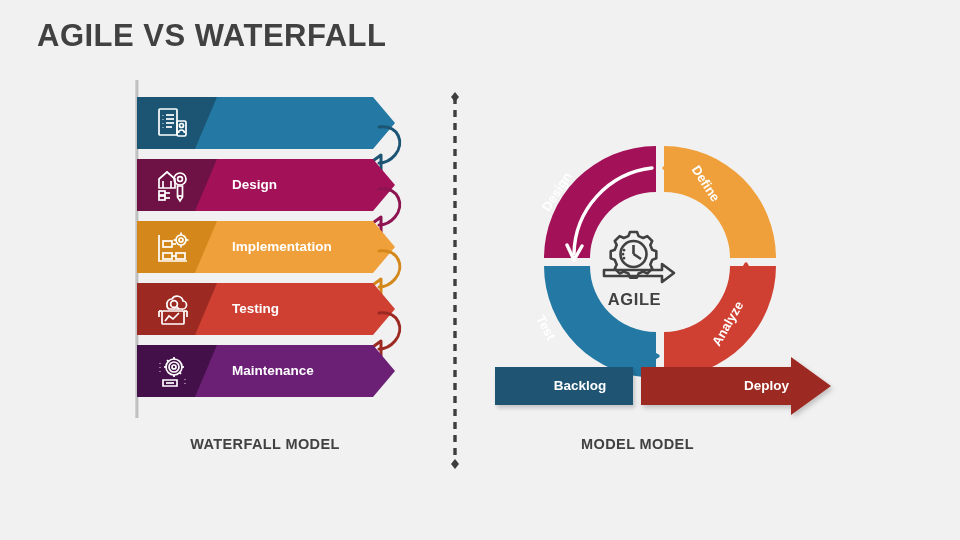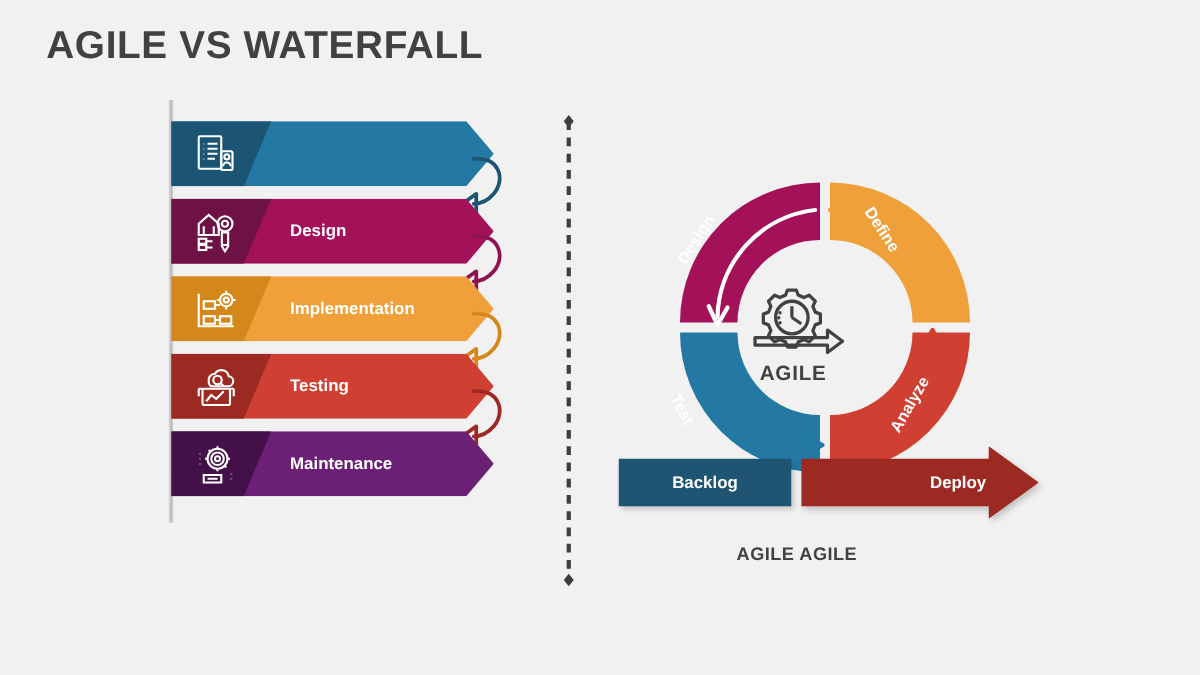"Backlog" #backlog-label { padding-left: none -> 16px }
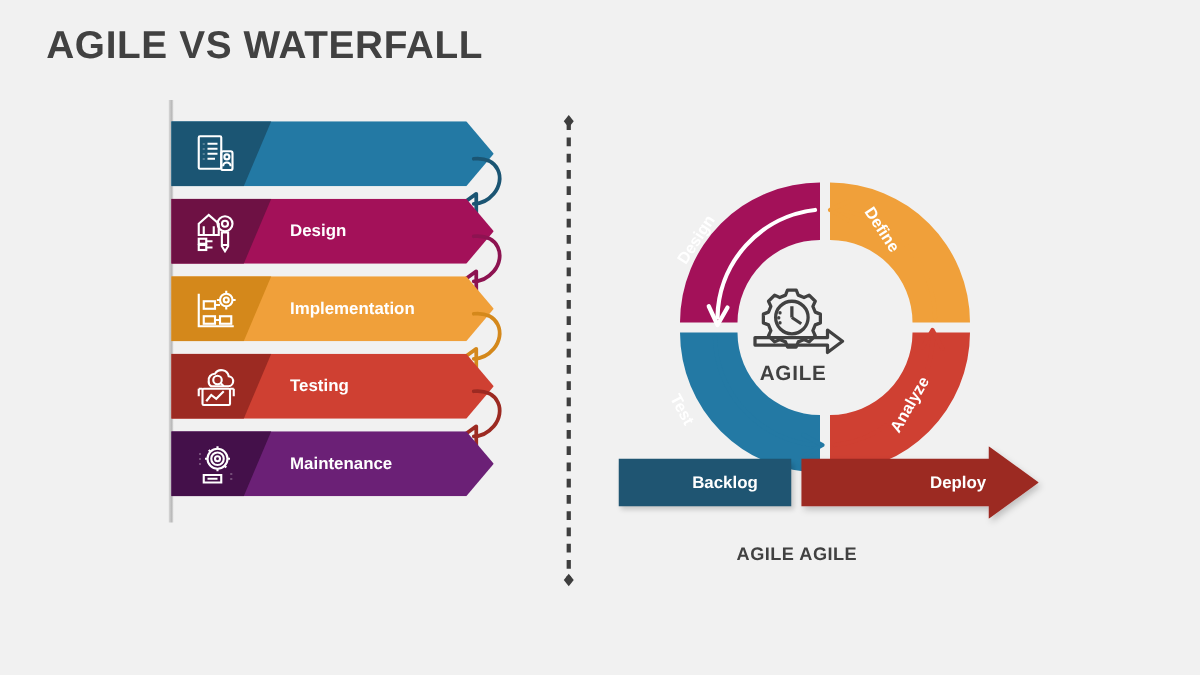"WATERFALL MODEL" div { html: none -> <div>WATERFALL MODEL</div> }
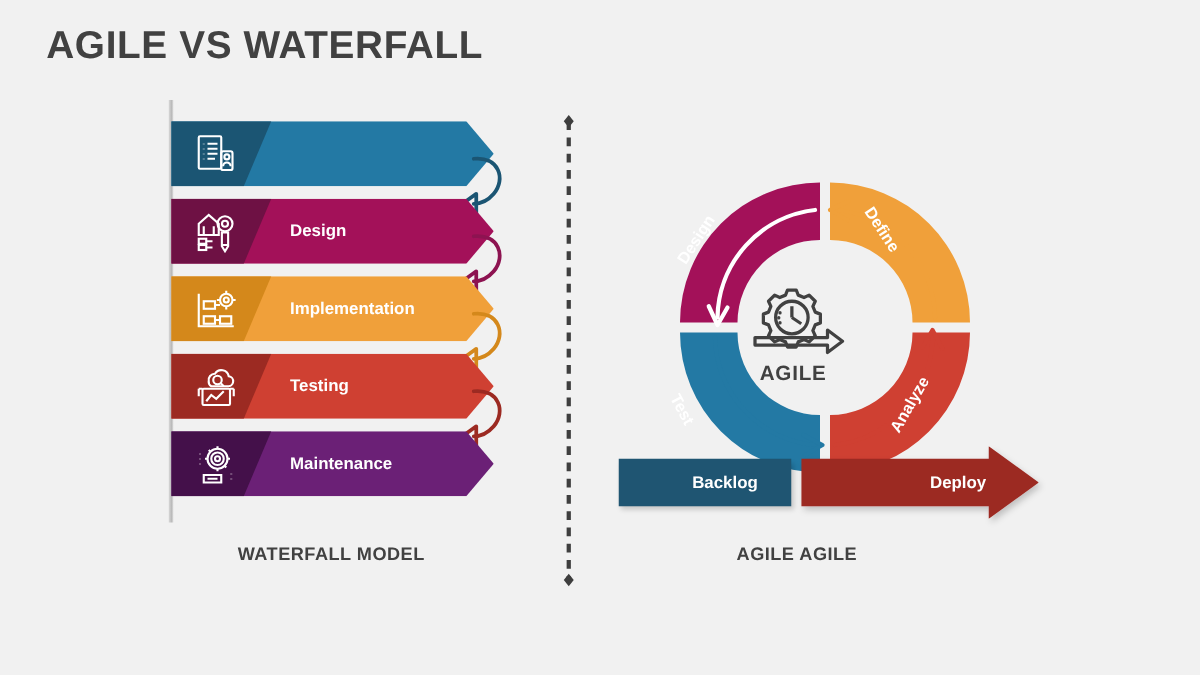"AGILE AGILE" div { text: AGILE AGILE -> MODEL MODEL }
